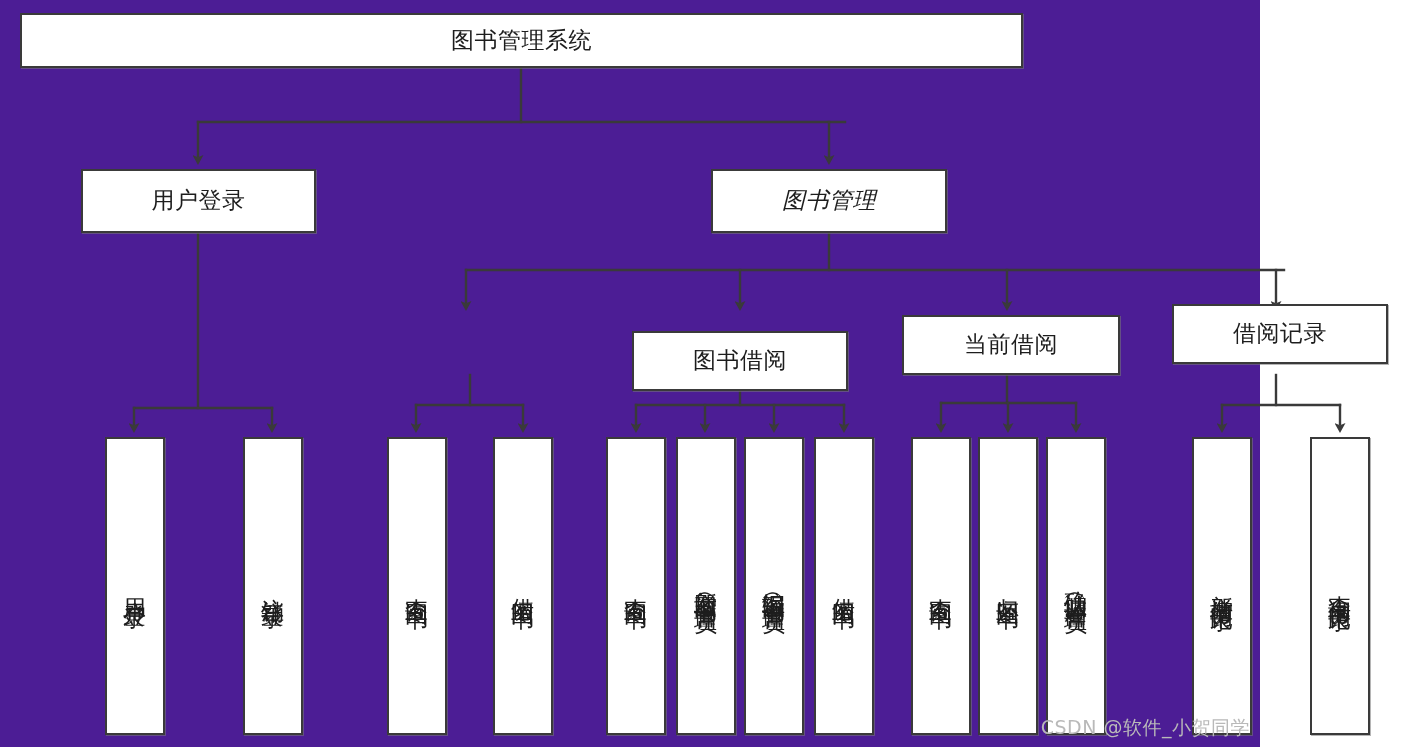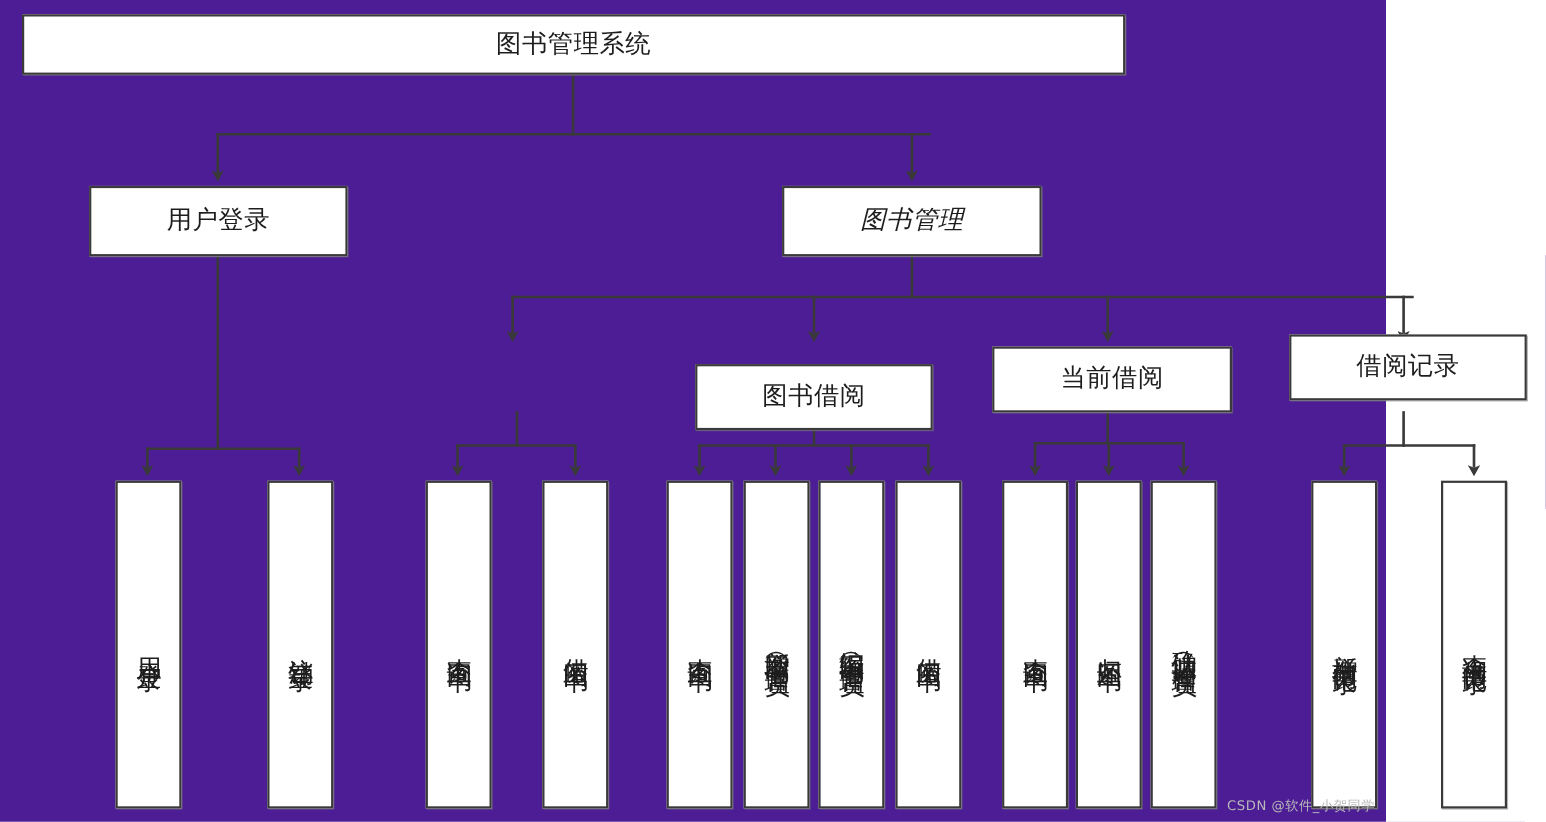"CSDN @软件_小贺同学" #watermark { font-size: 12px -> 19px }
